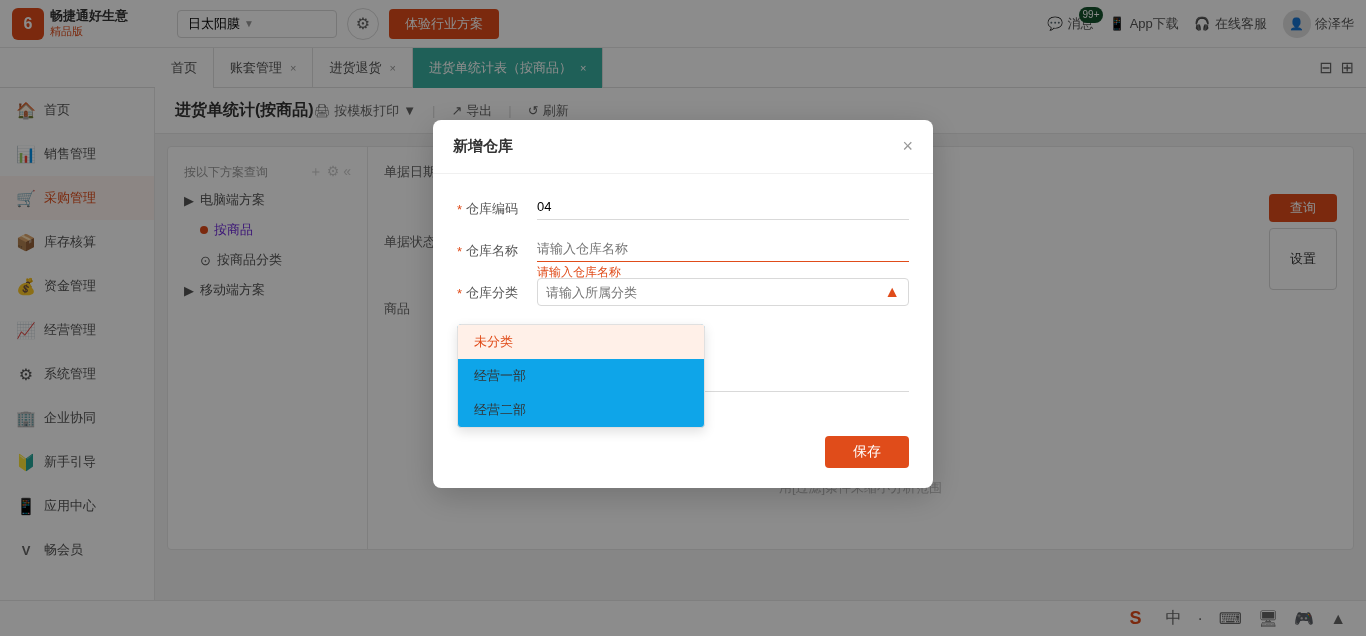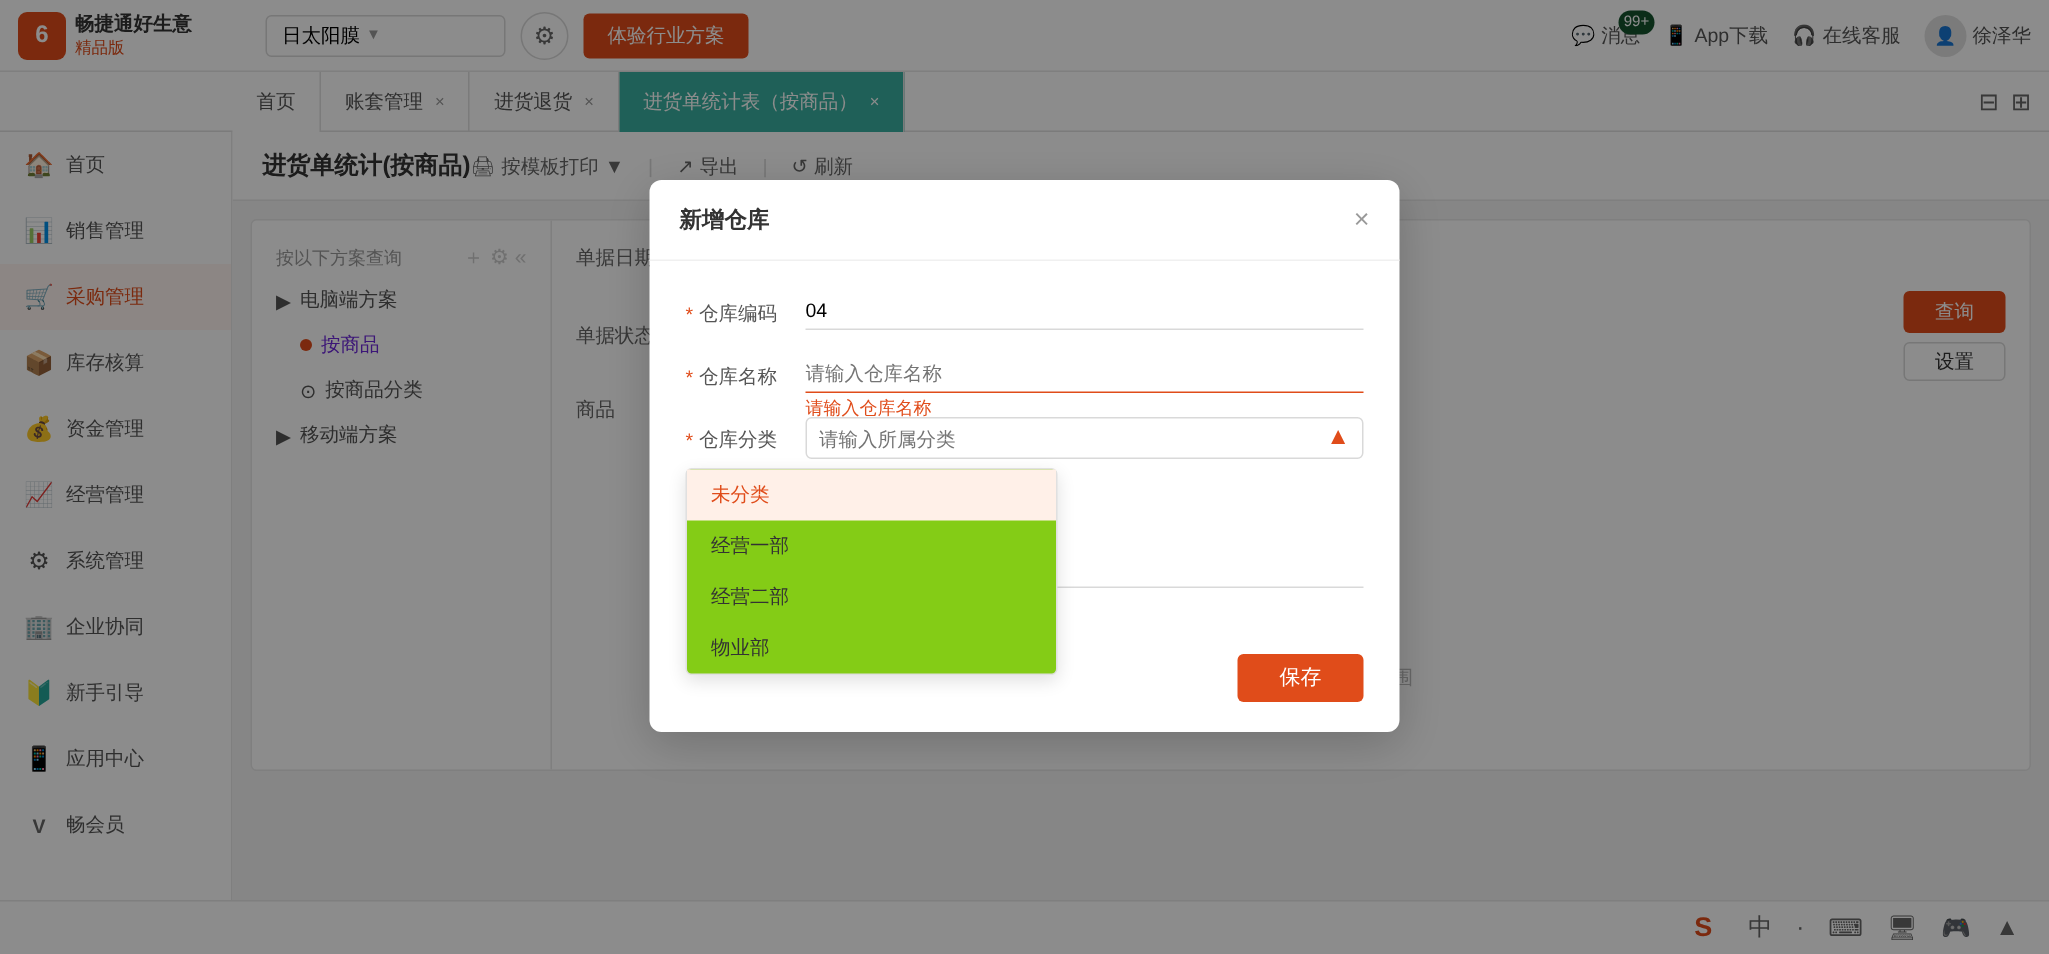"设置" .set-btn { padding: 3px 20px -> 21px 20px }
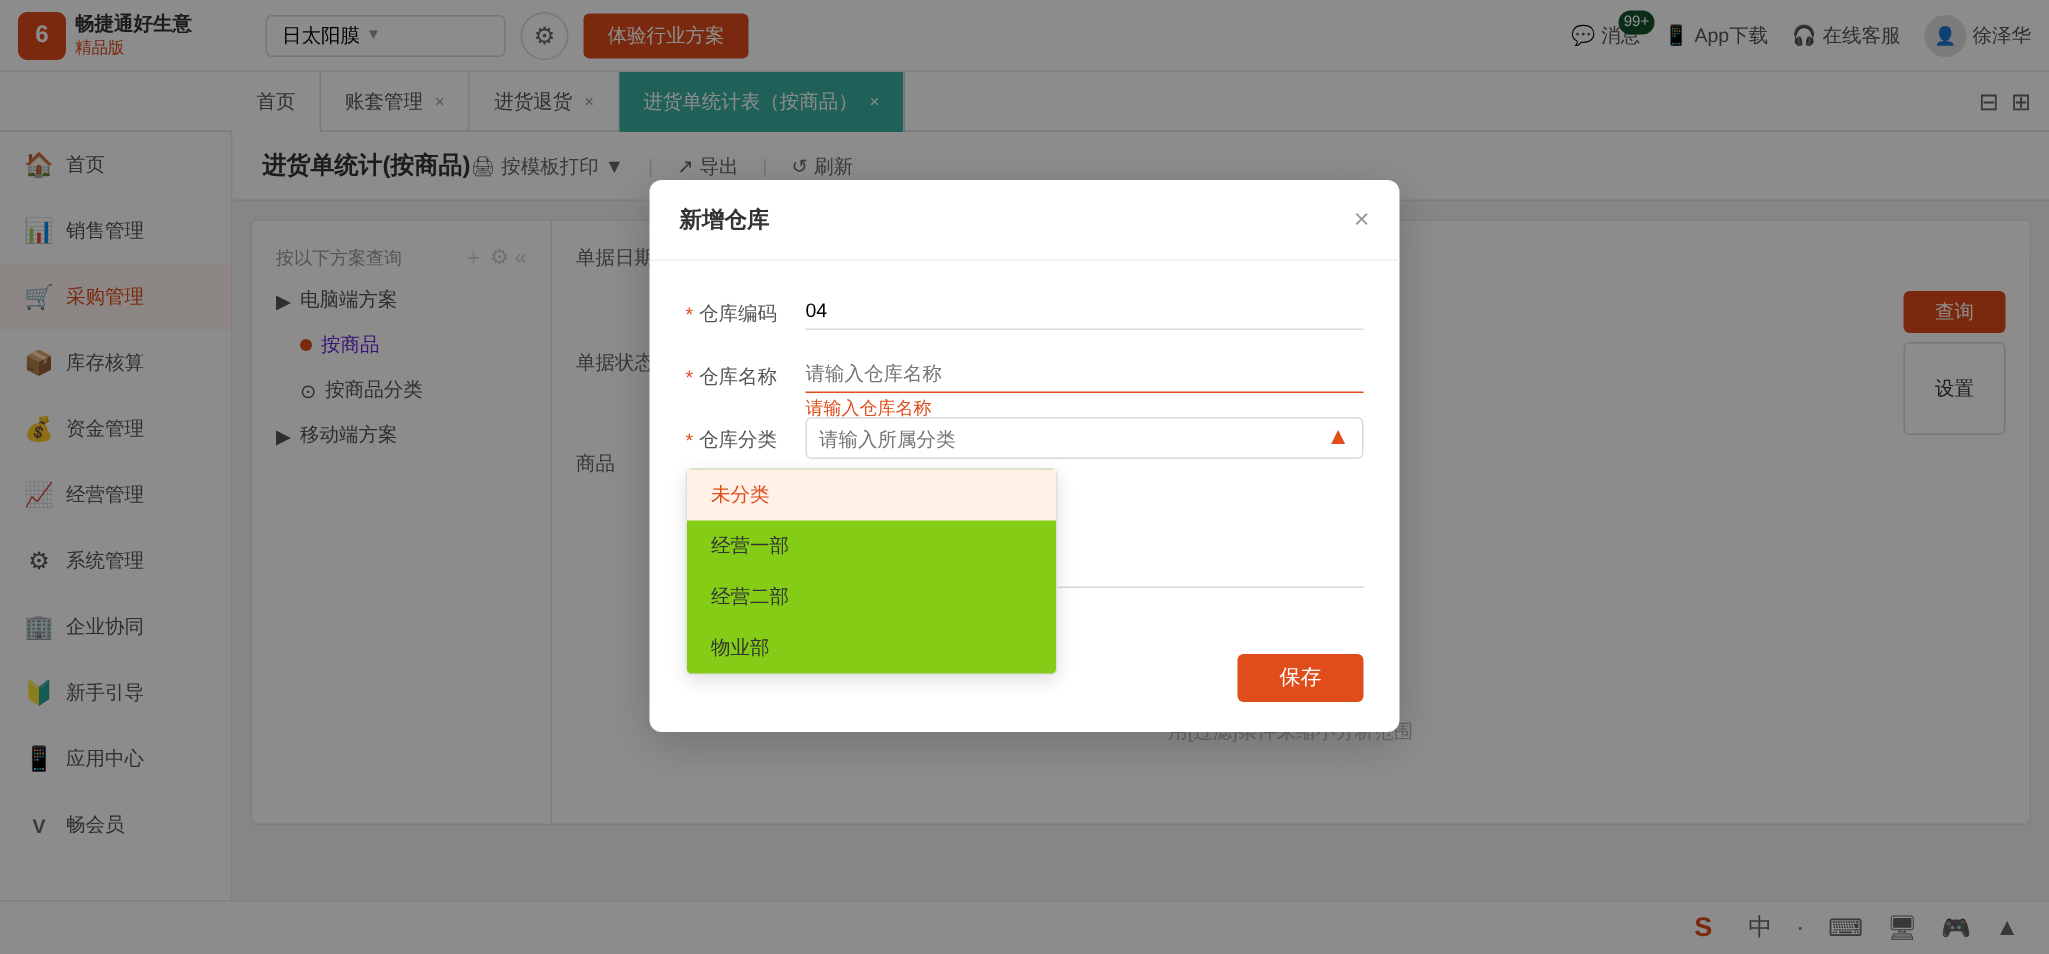"未分类" .dropdown-list { background: #84cc16 -> #0ea5e9; margin-top: 6px -> 18px }
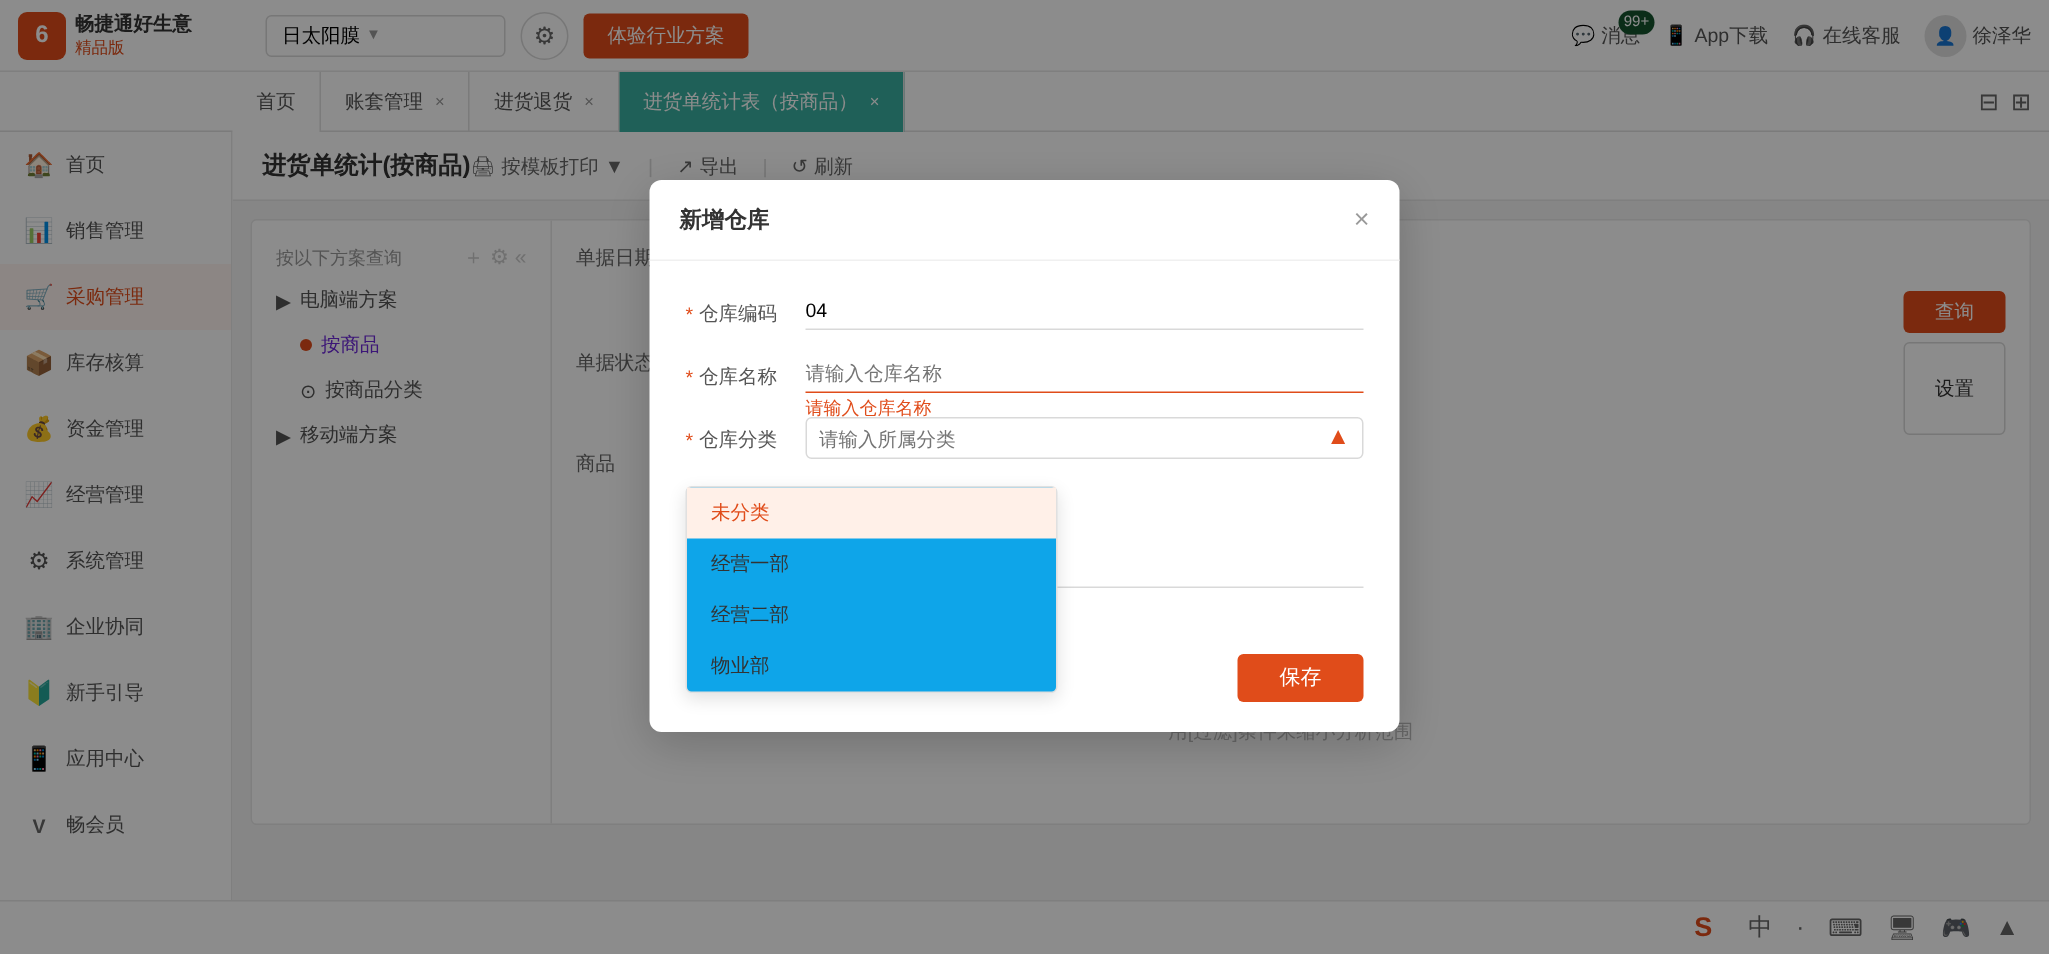"物业部" div.dropdown-item { html: <div> <span>物业部</span> </div> -> none }
